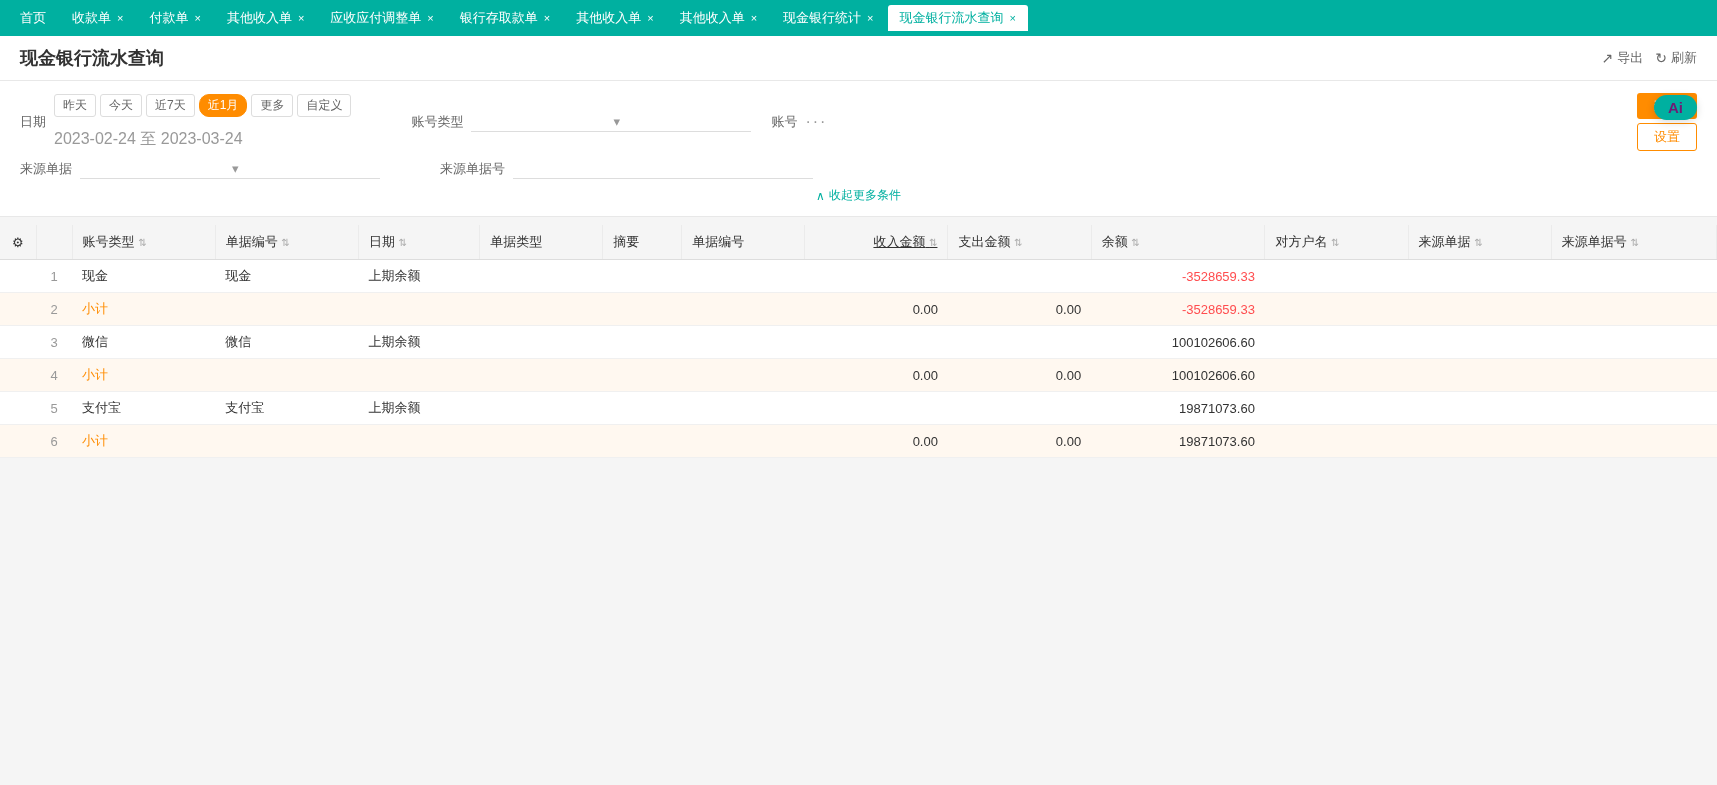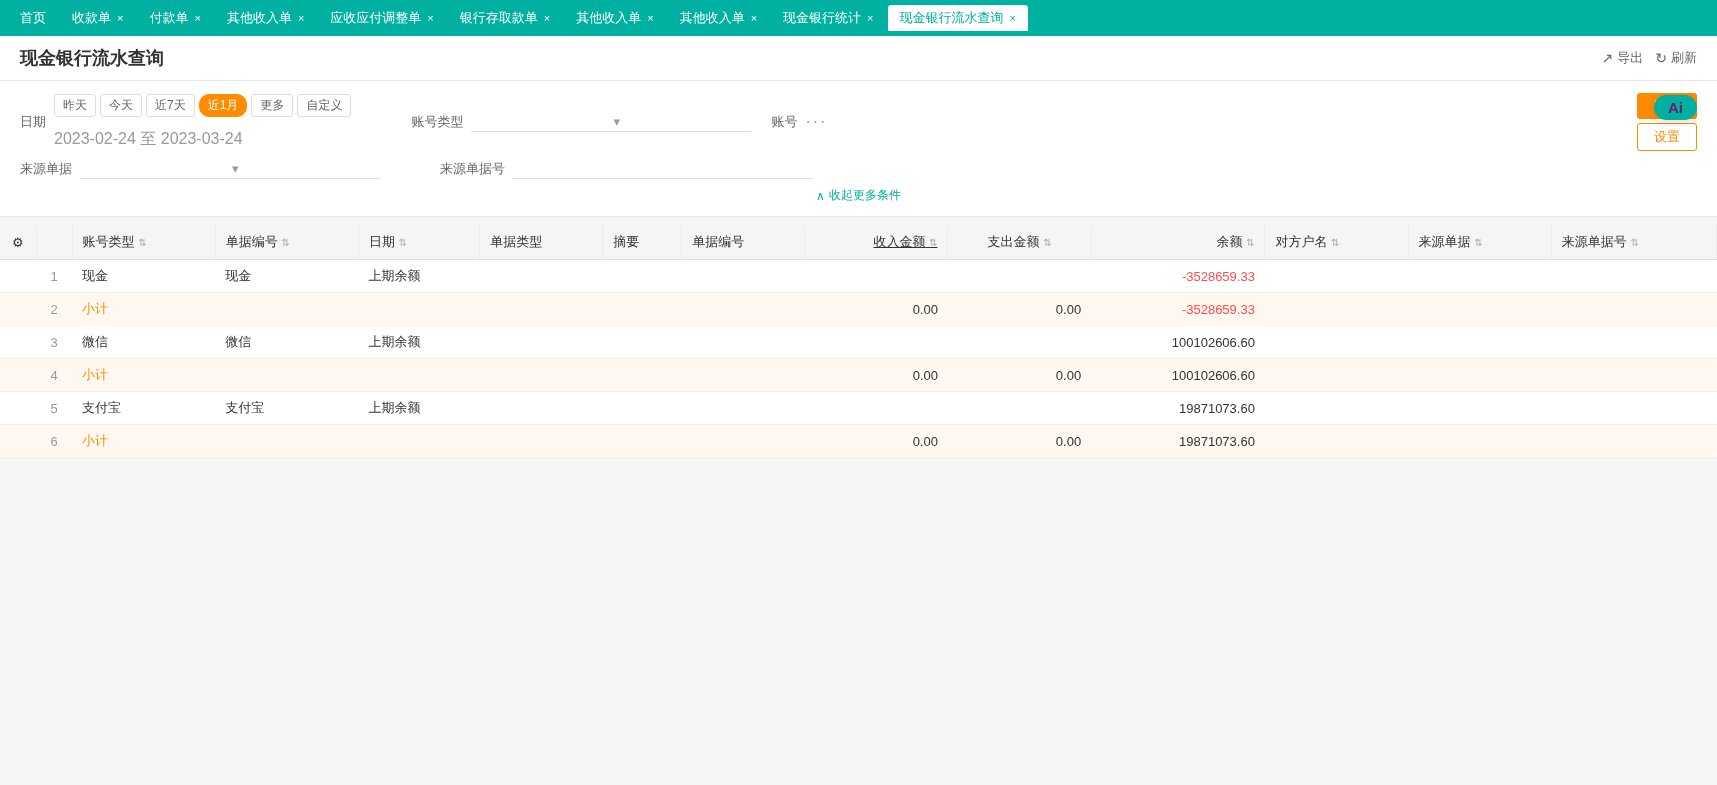"支出金额 ⇅" th { text-align: center -> left }
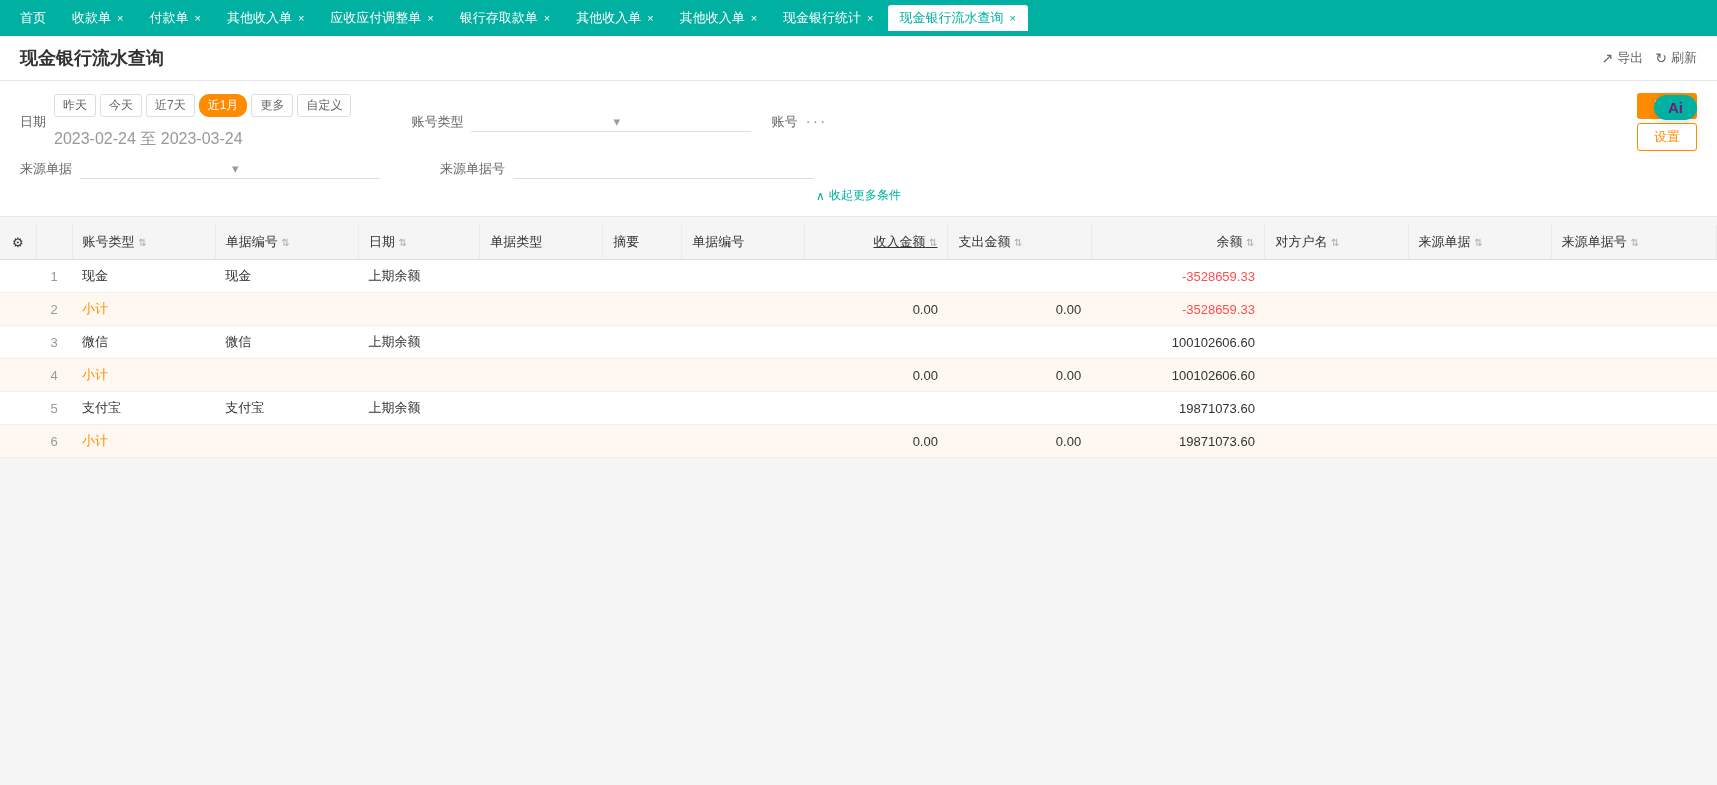"余额 ⇅" th { text-align: right -> none }
